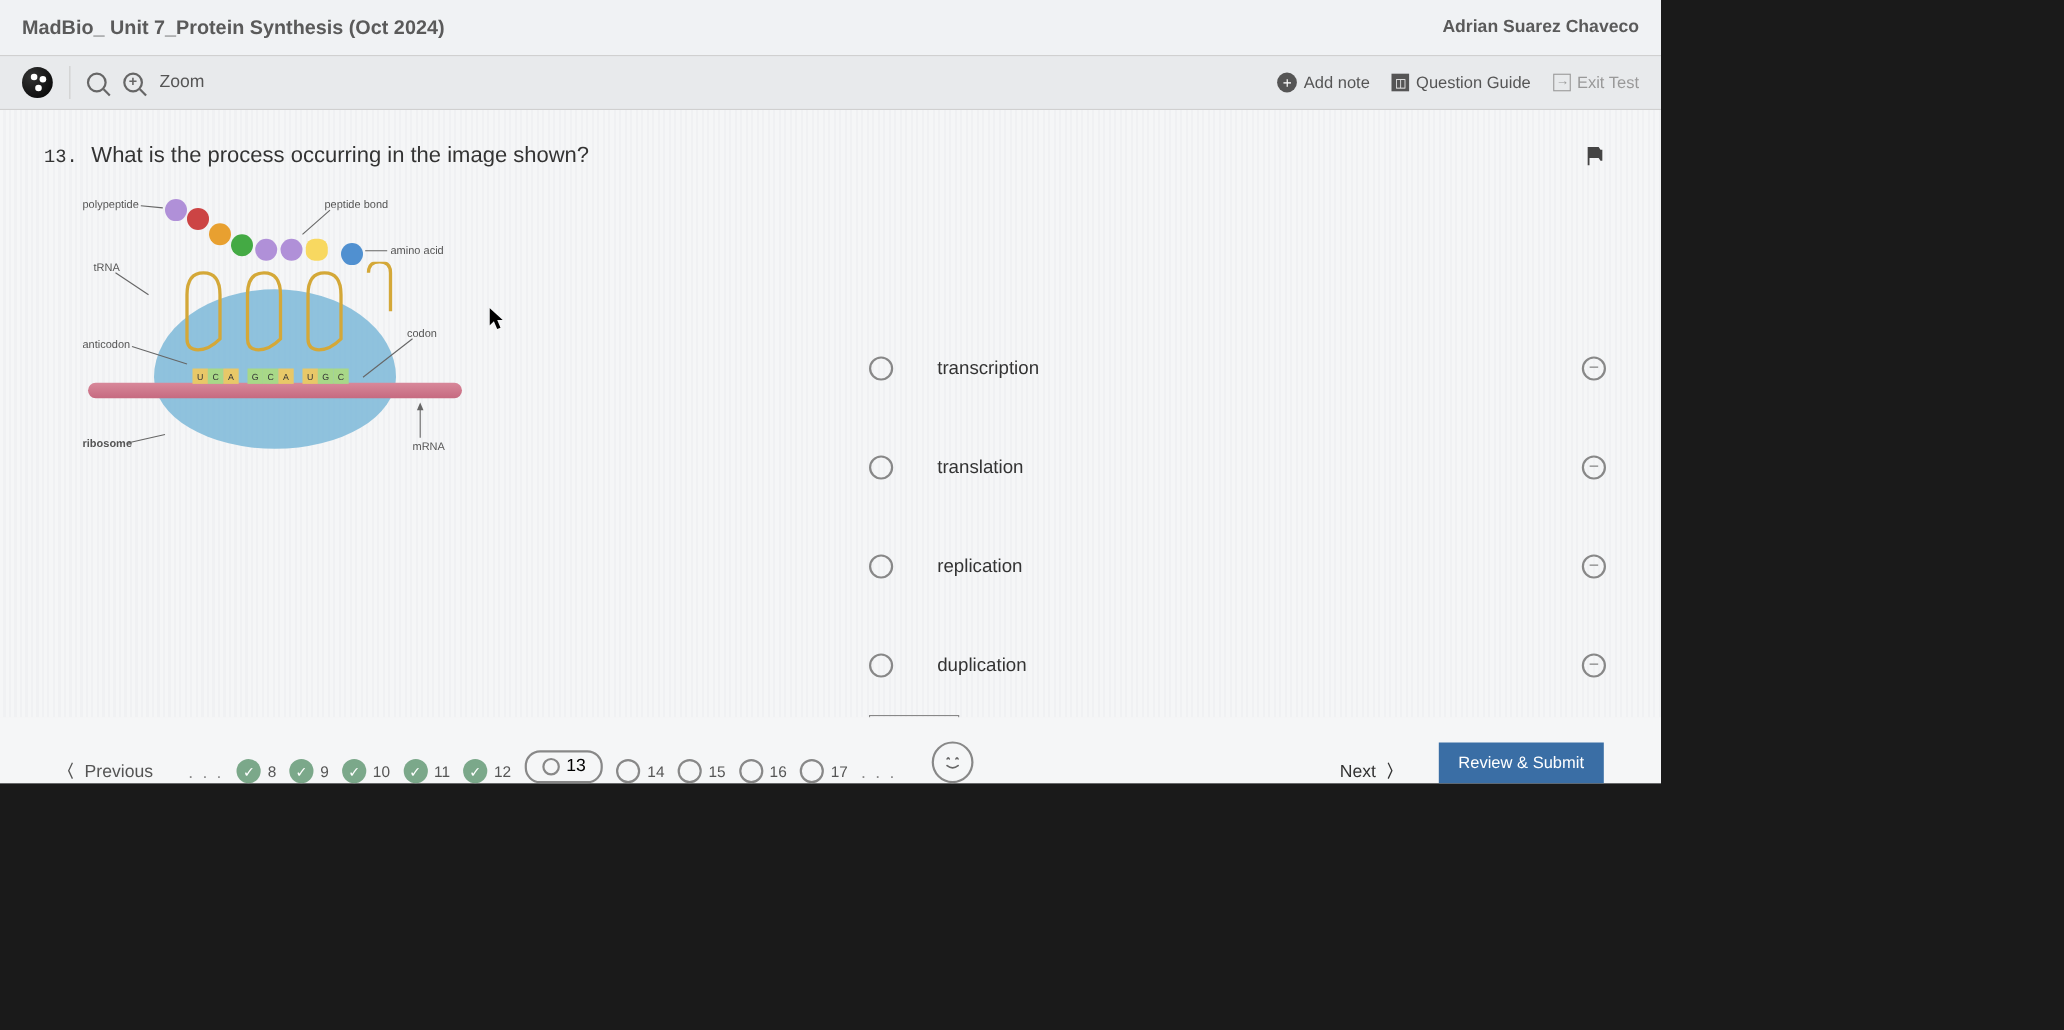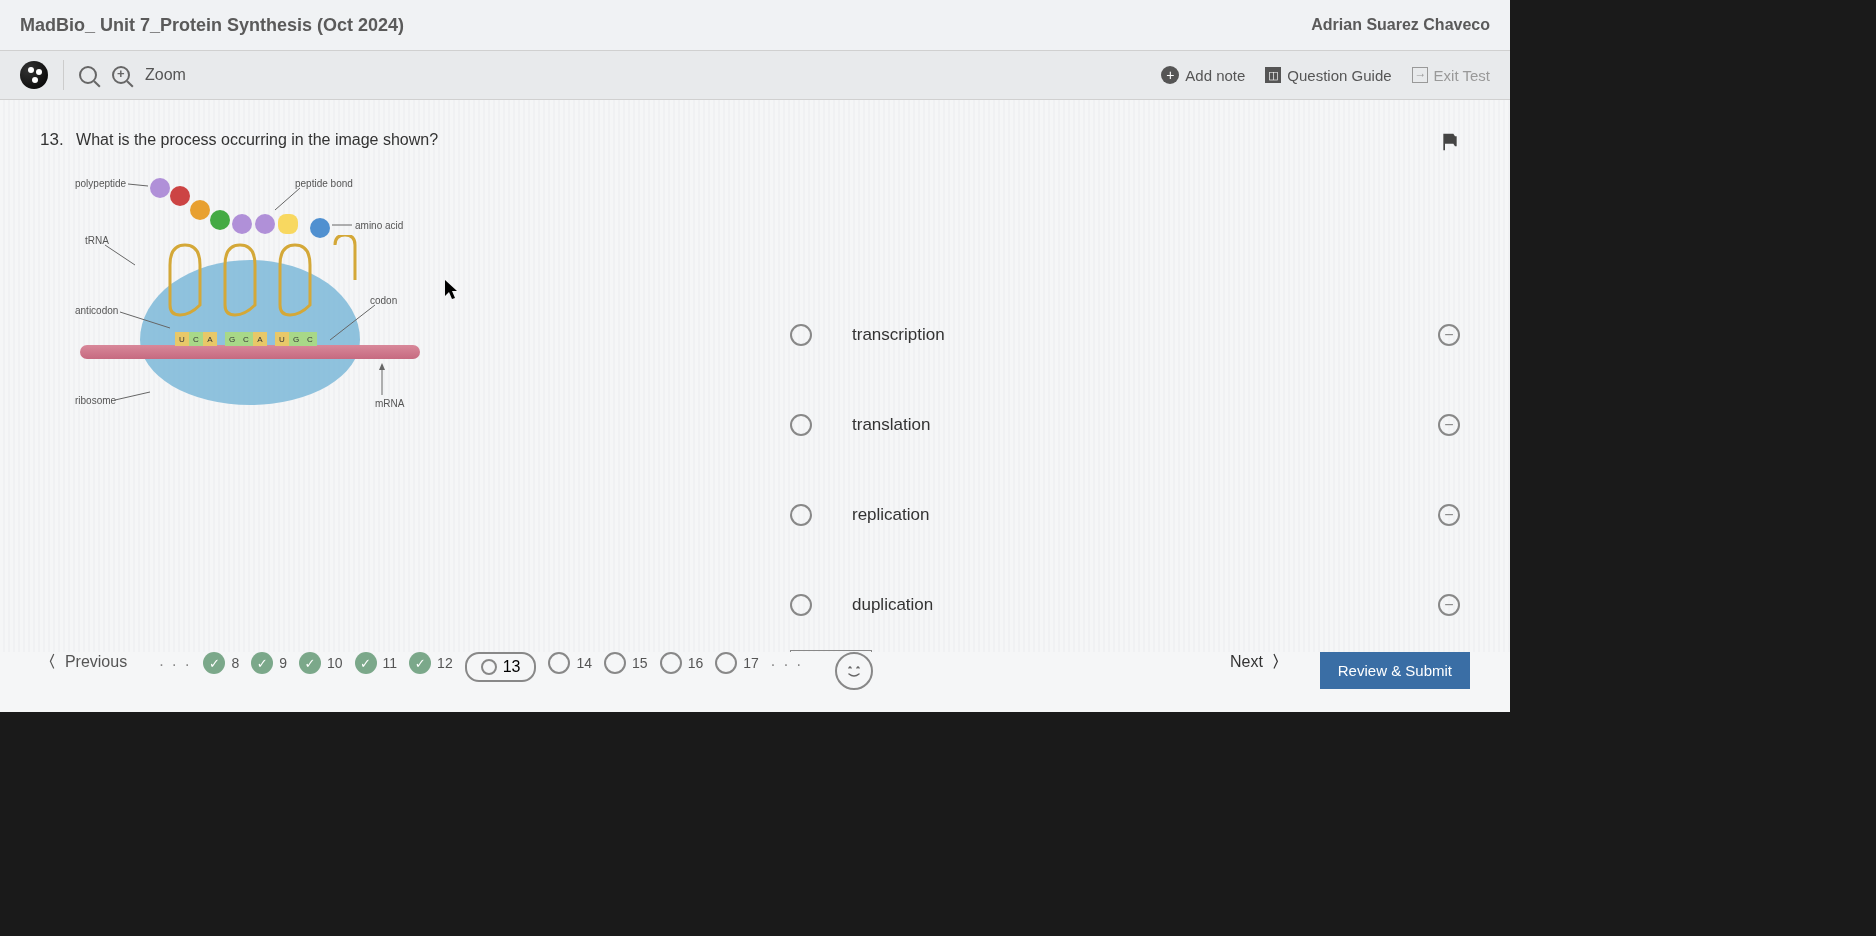"13." .question-num { font-family: none -> Liberation Mono, monospace }
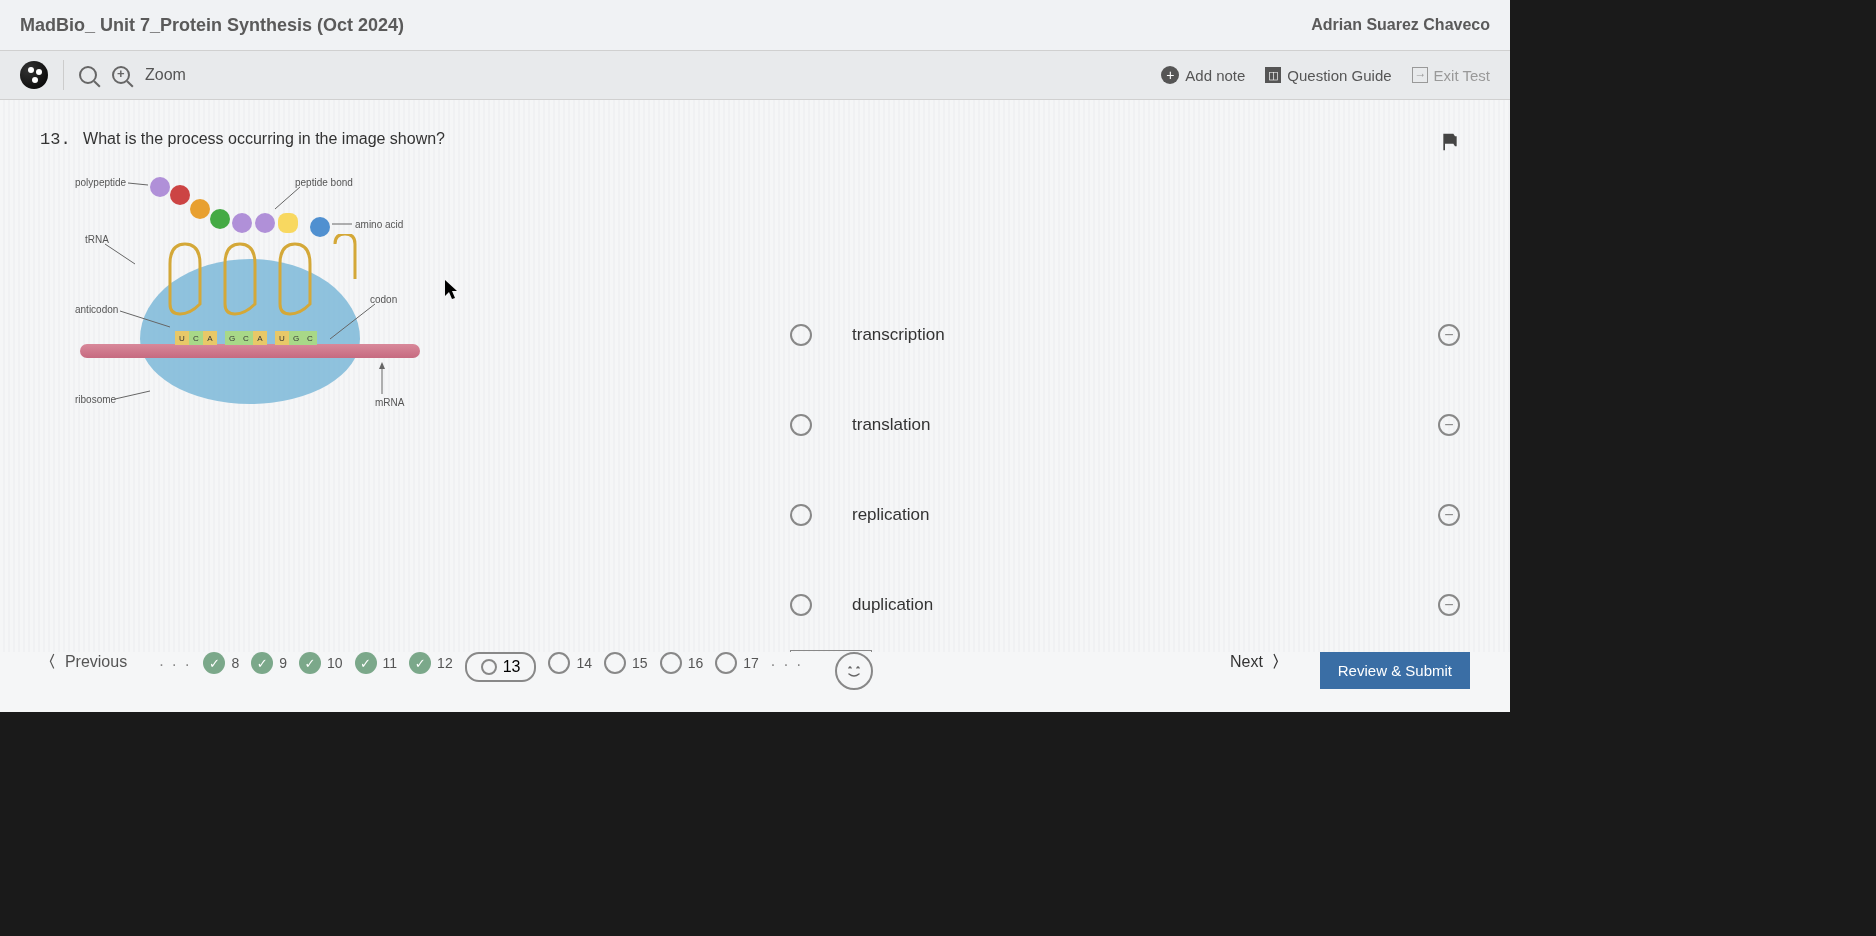"What is the process occurring" .question-text { font-size: 16px -> 20px }
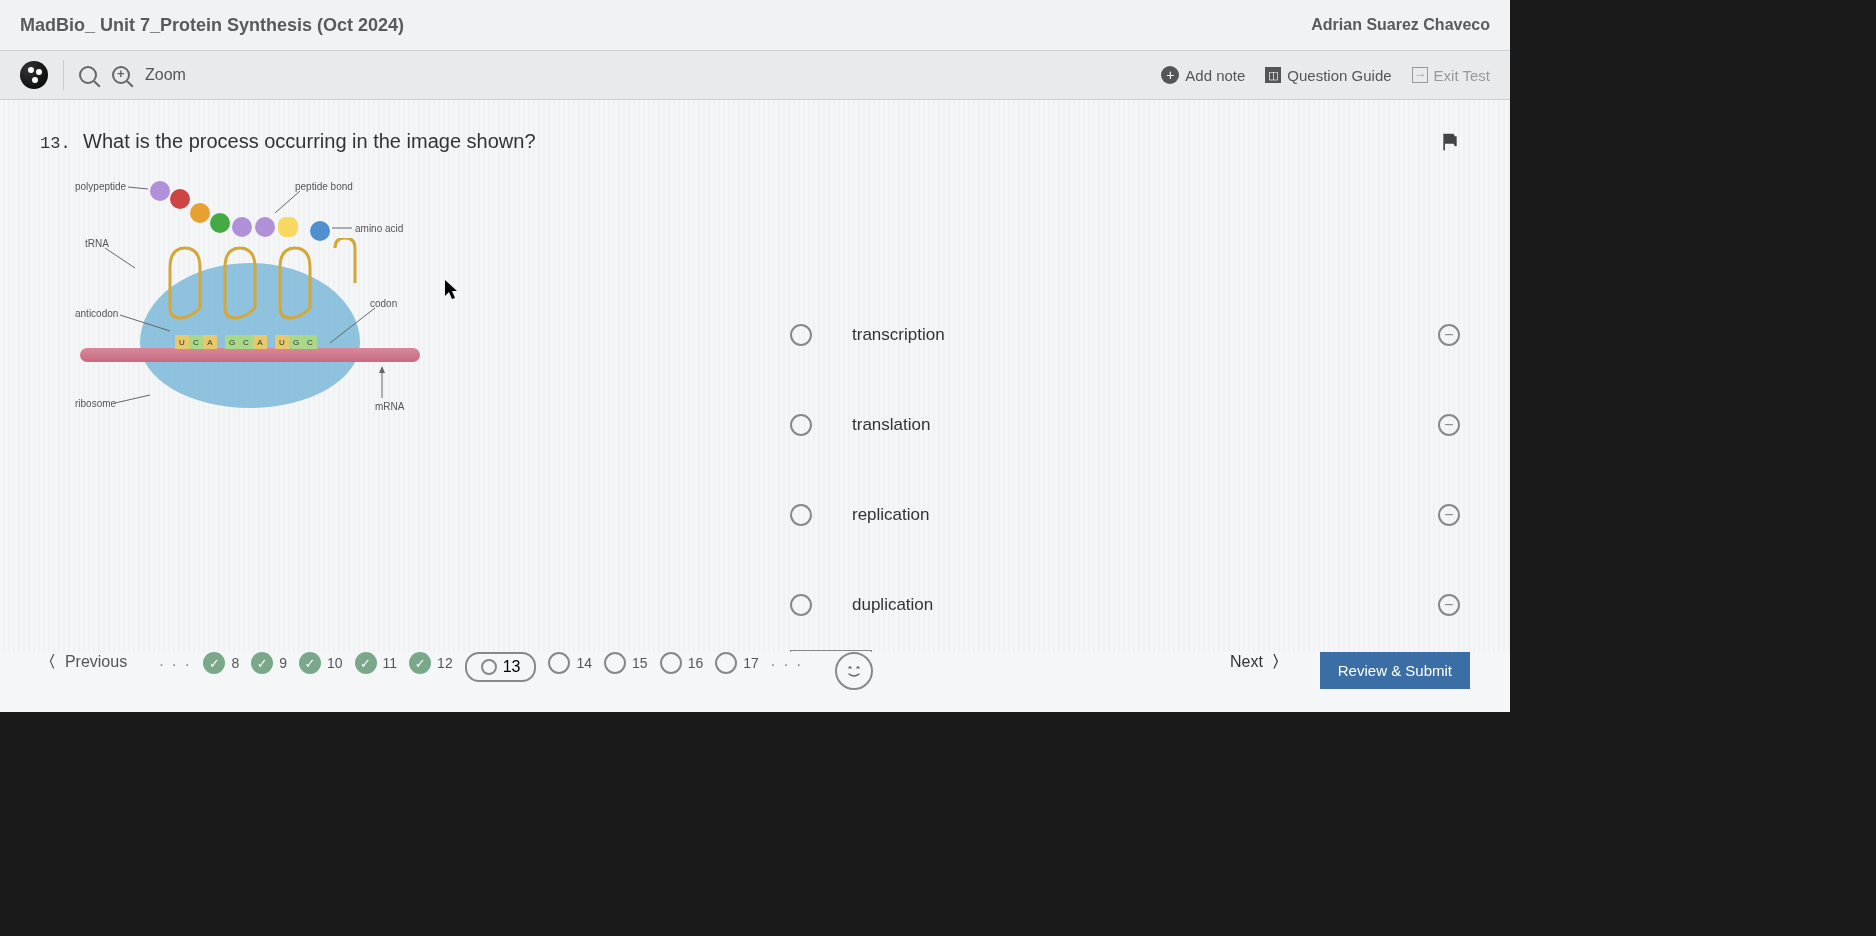"ribosome" div.diagram-label { font-weight: none -> bold }
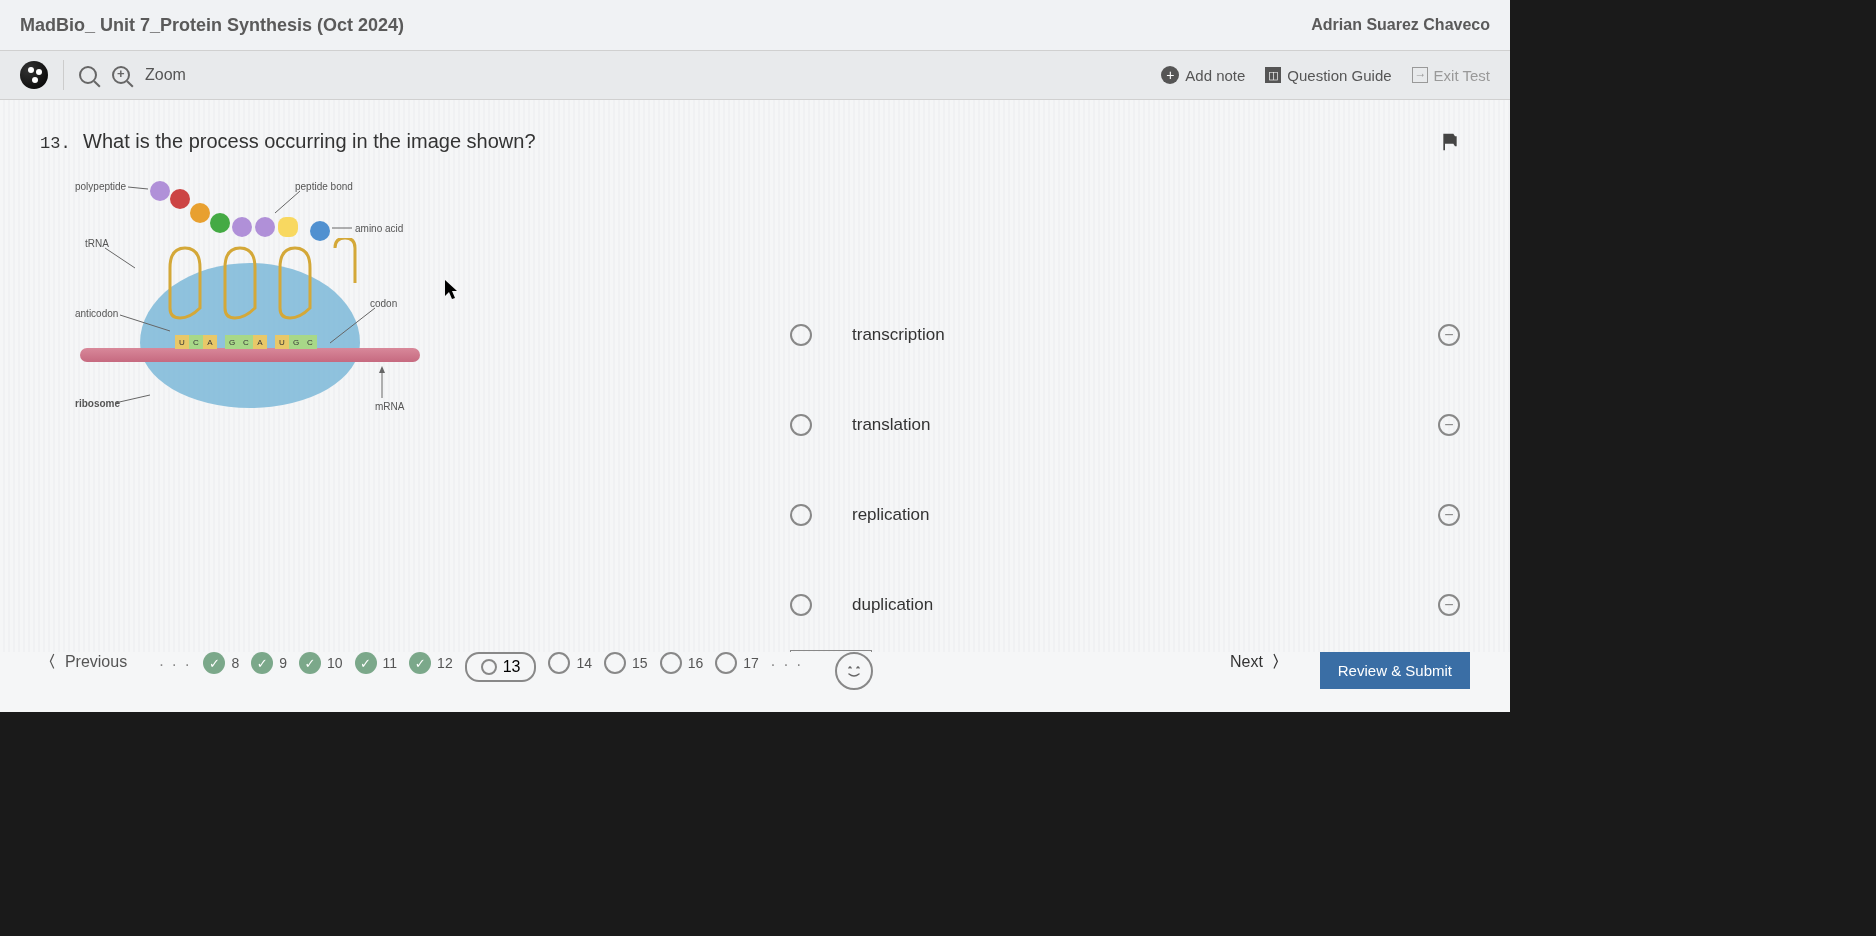"〈 Previous" .bottom-nav { align-items: flex-start -> flex-end; padding: 0 40px -> 0 52px }
